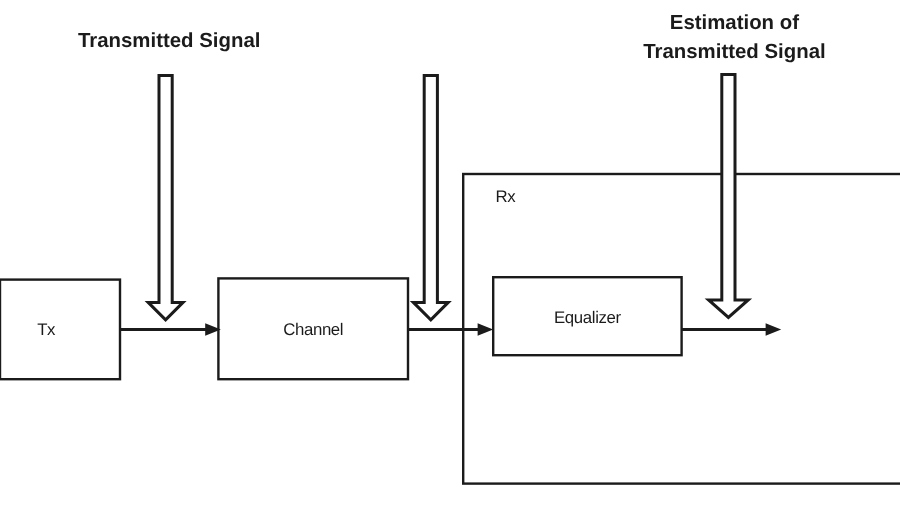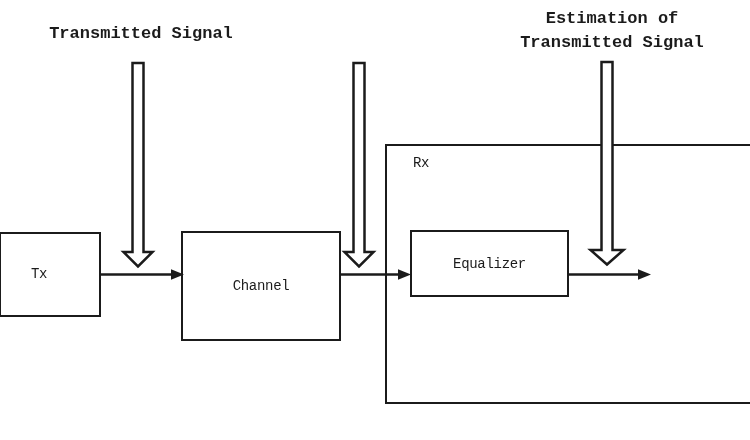"Transmitted Signal" #canvas { font-family: Liberation Mono, monospace -> Liberation Sans, sans-serif }
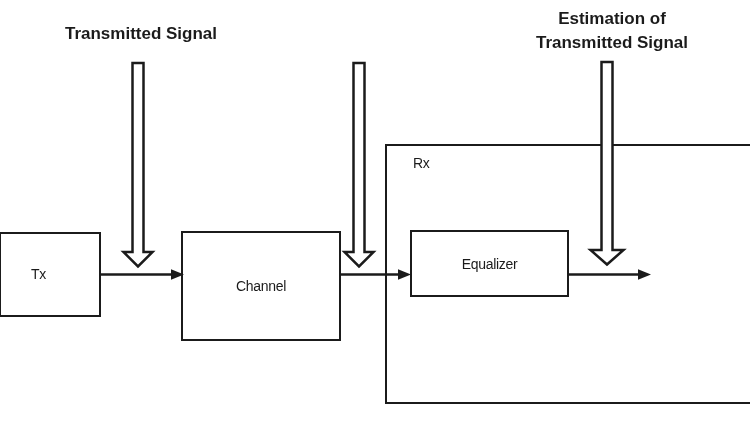"Channel" #channel-box { height: 110px -> 86px }
